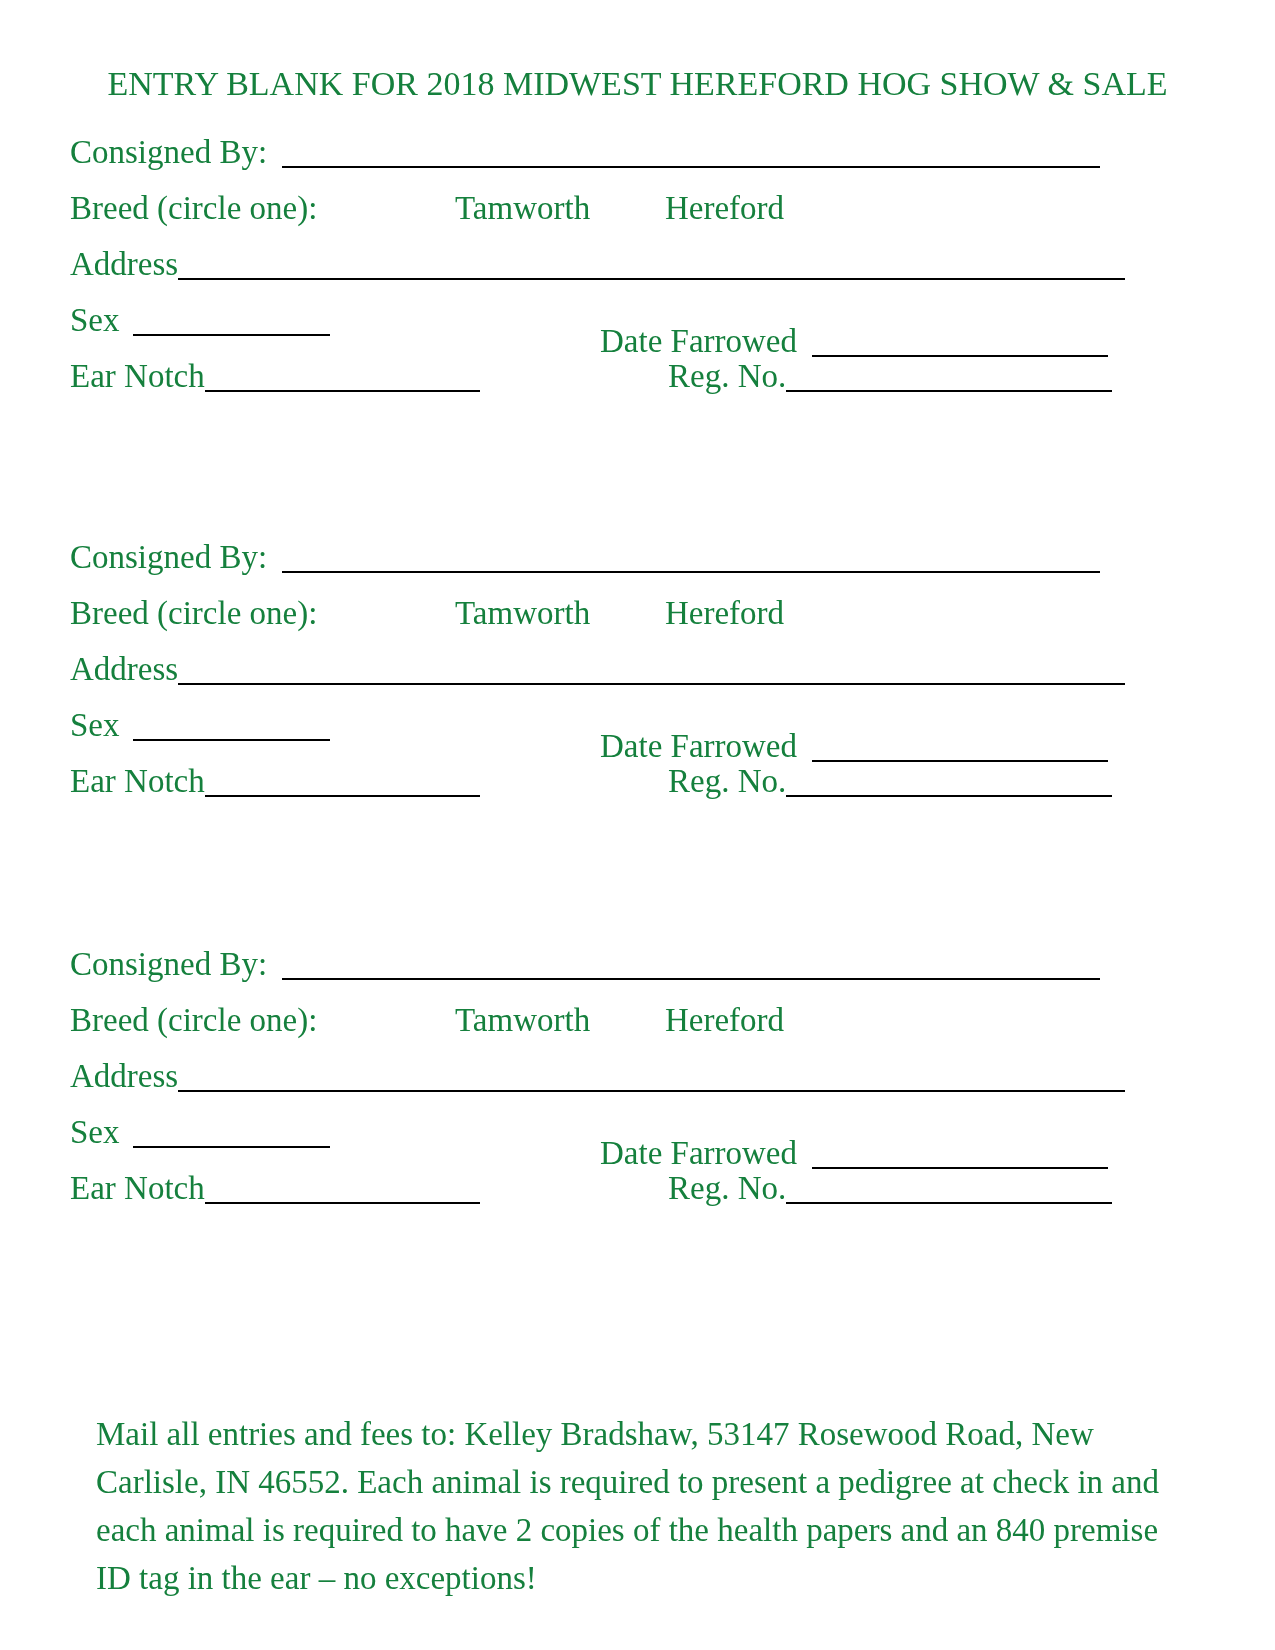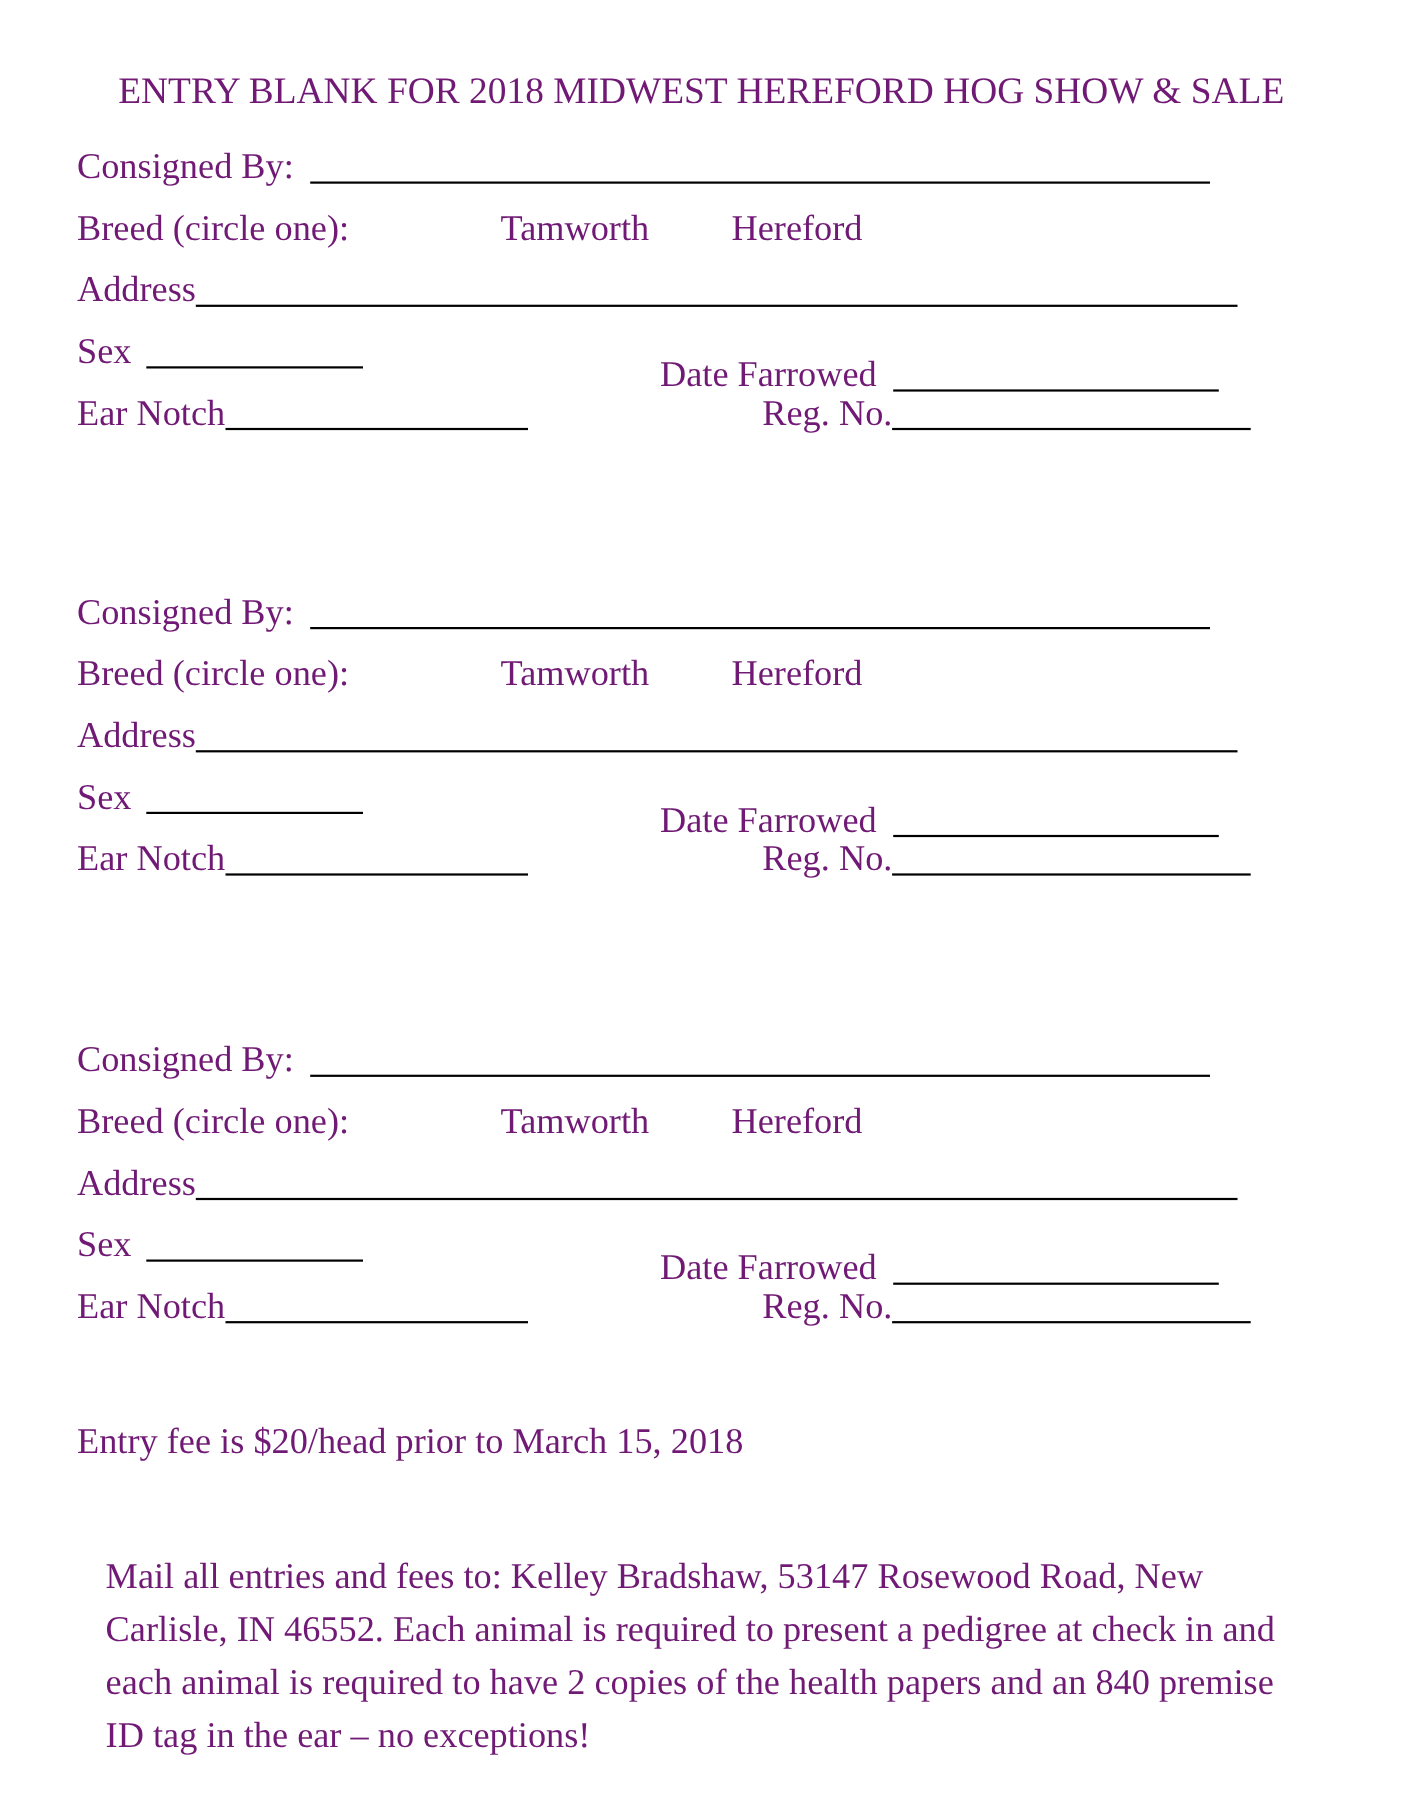"ENTRY BLANK FOR 2018 MIDWEST" .page { color: #701a75 -> #15803d }
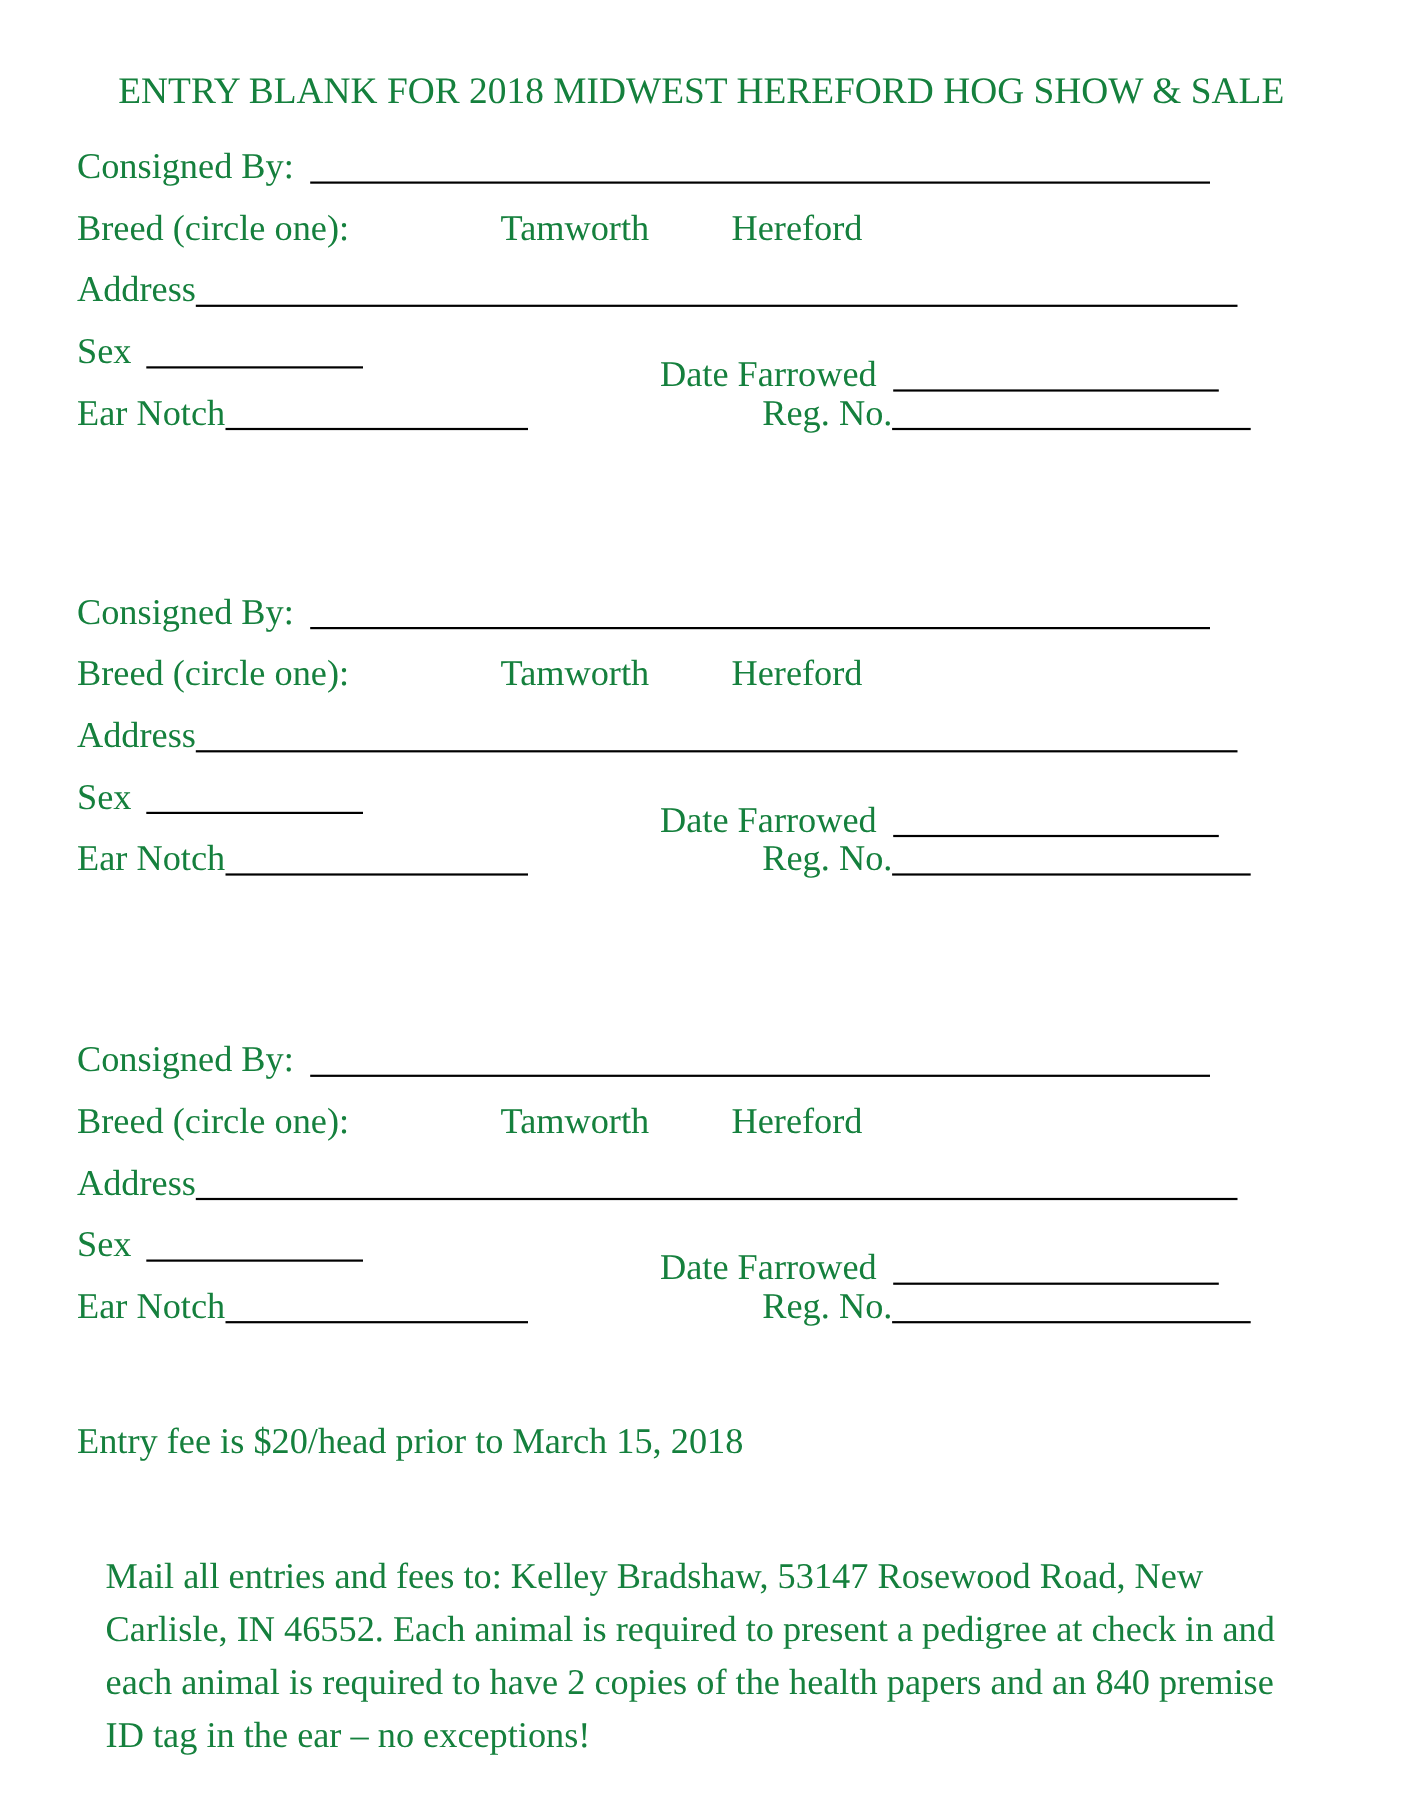"Reg. No." .col2-regno { left: 623px -> 598px }
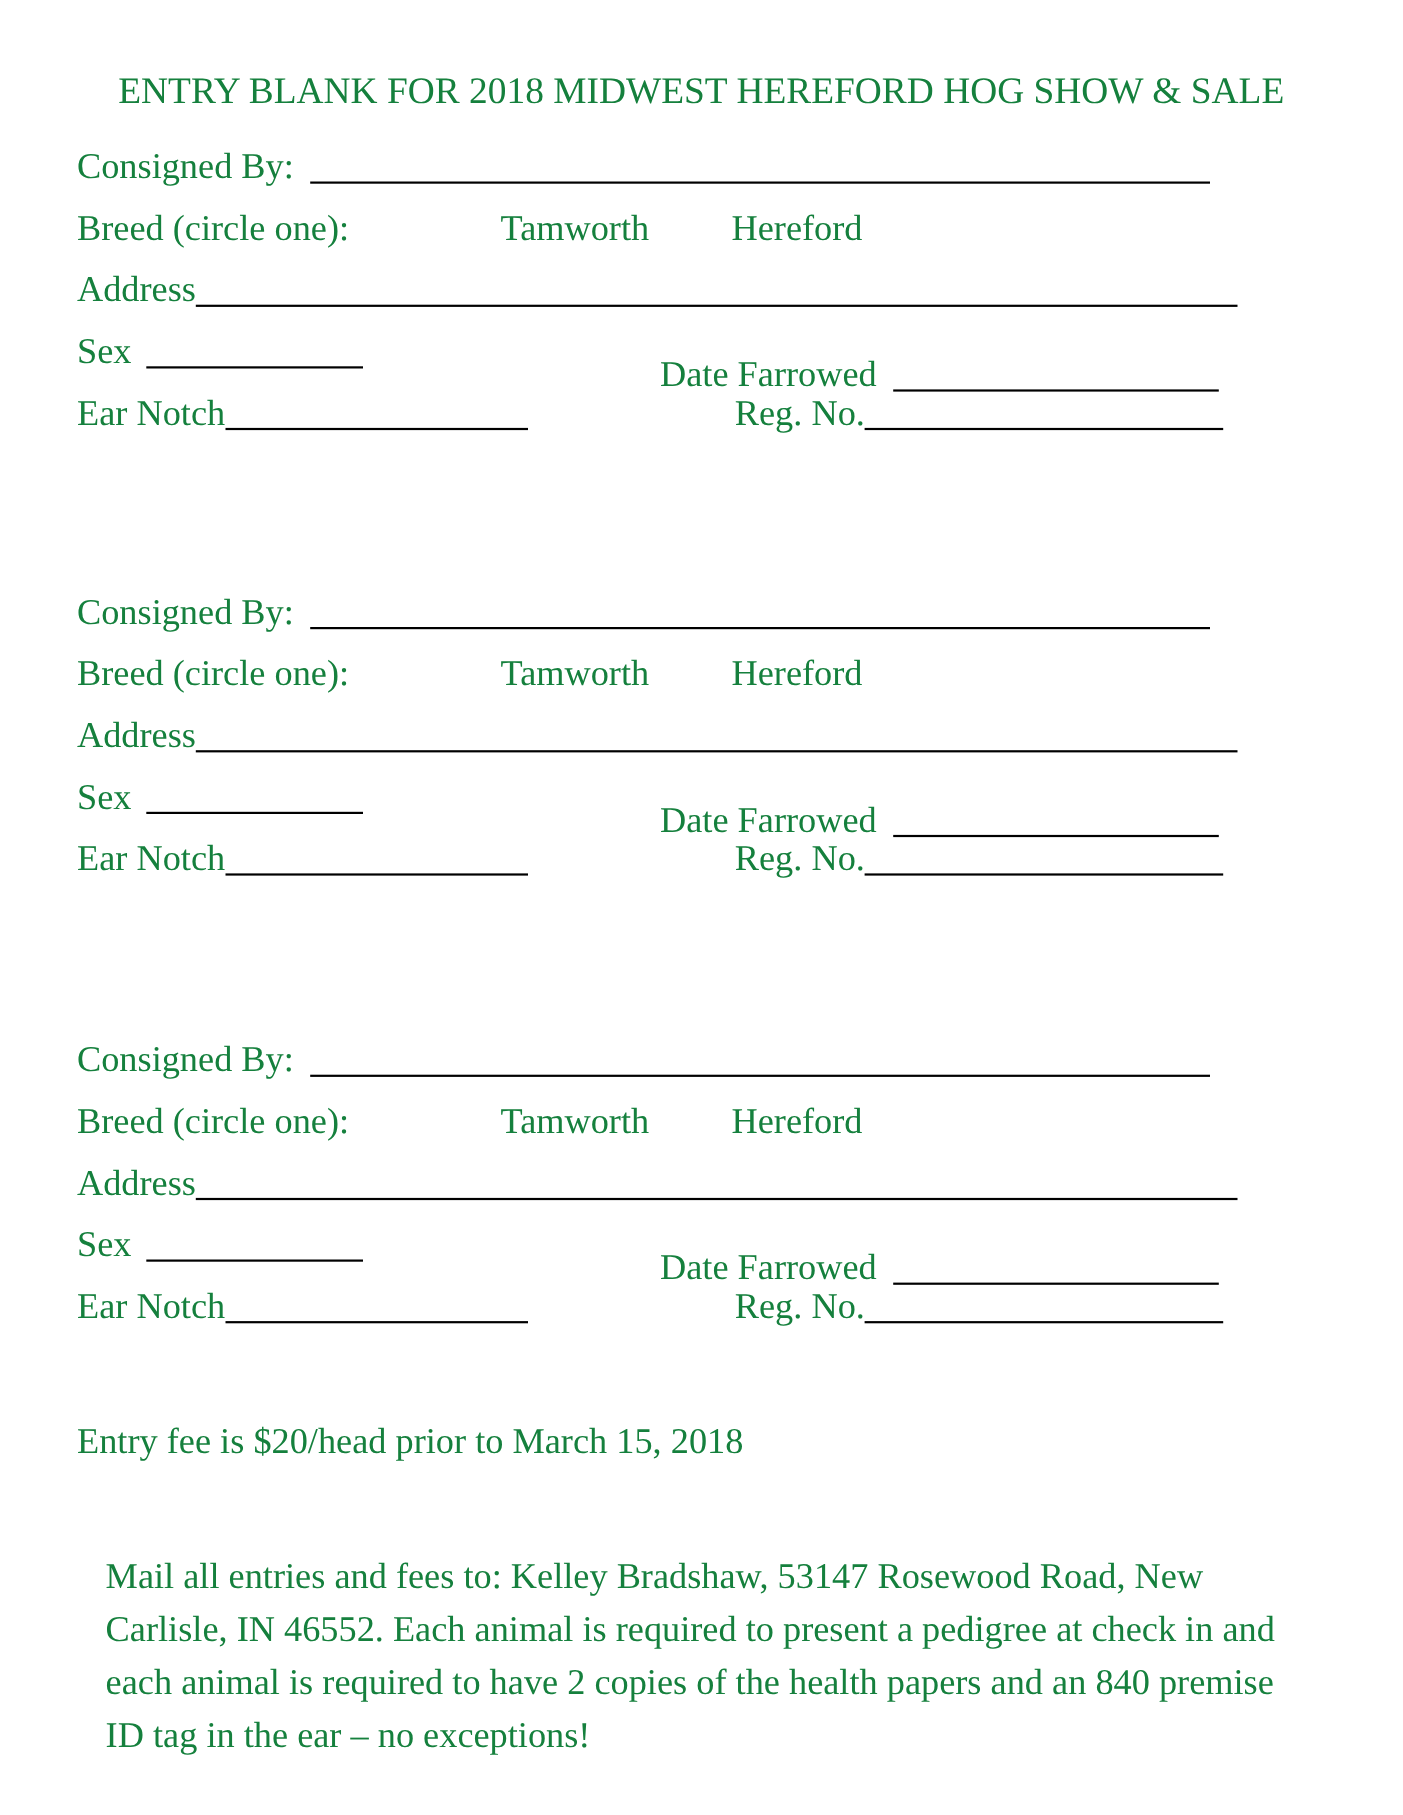"Entry fee is $20/head prior" div.fee-line { html: <div>Entry fee is $20/head prior to March 15, 2018</div> -> none }
